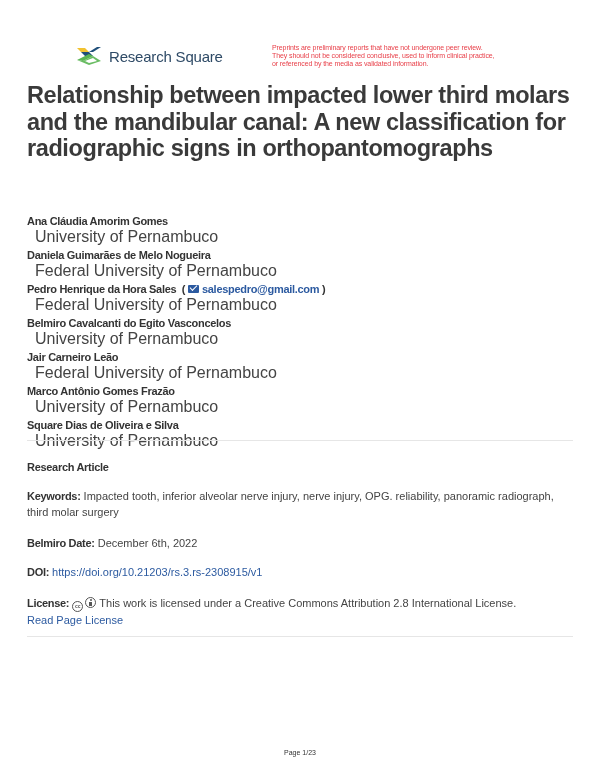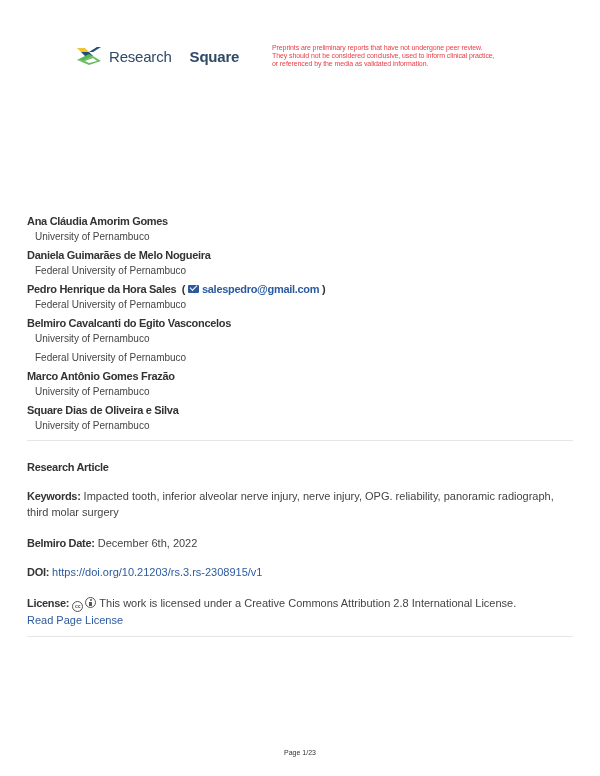"Square" .logo-text .w2 { font-weight: bold -> normal; margin-left: 14px -> none }
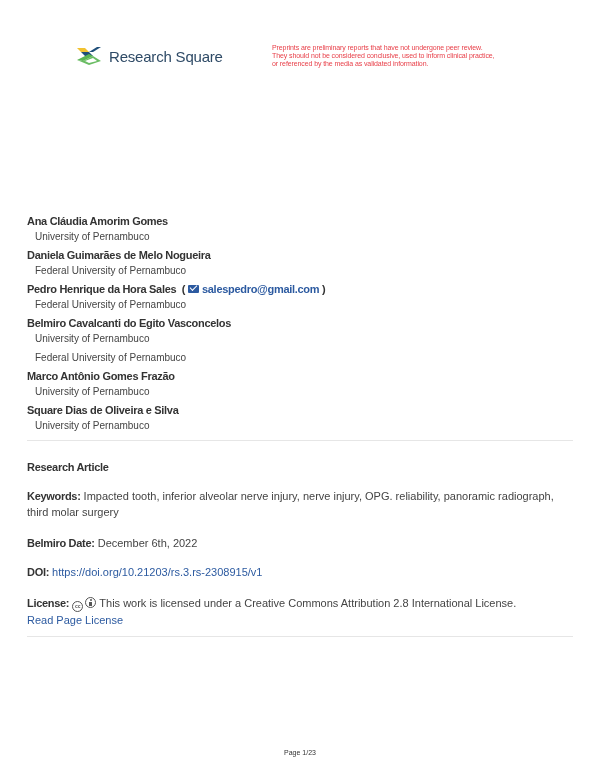"Relationship between impacted lower" h1.title { html: none -> <h1>Relationship between impacted lower third molars and the mandibular canal: A new classification for radiographic signs in orthopantomographs</h1> }
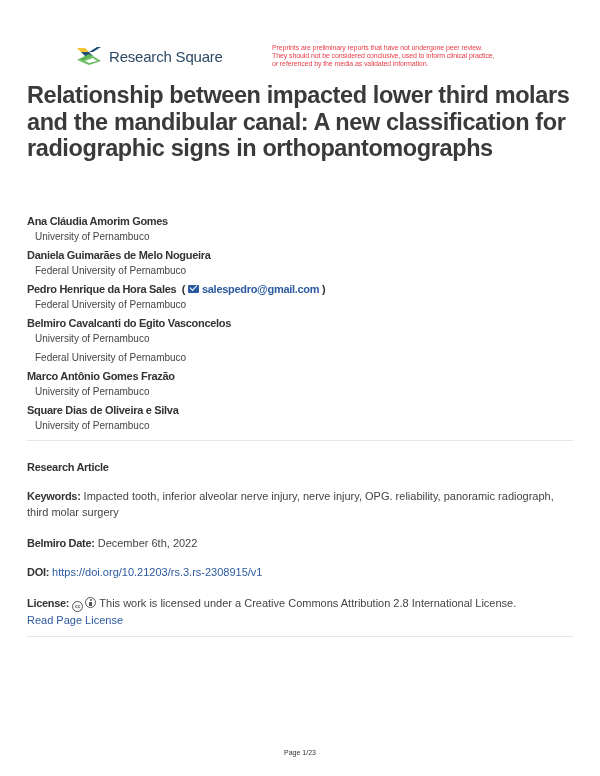"University of Pernambuco" .author-aff { font-size: 10px -> 16px }
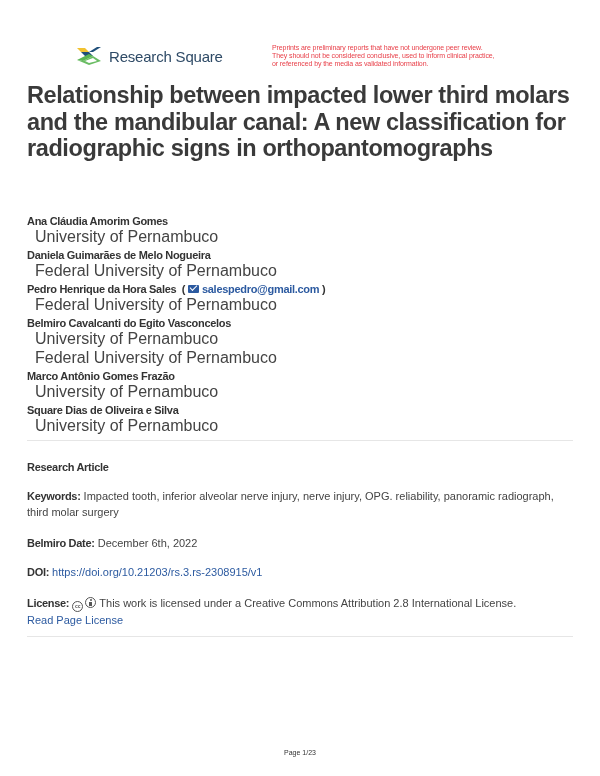"Jair Carneiro Leão" div.author-name { html: none -> <div>Jair Carneiro Leão</div> }
